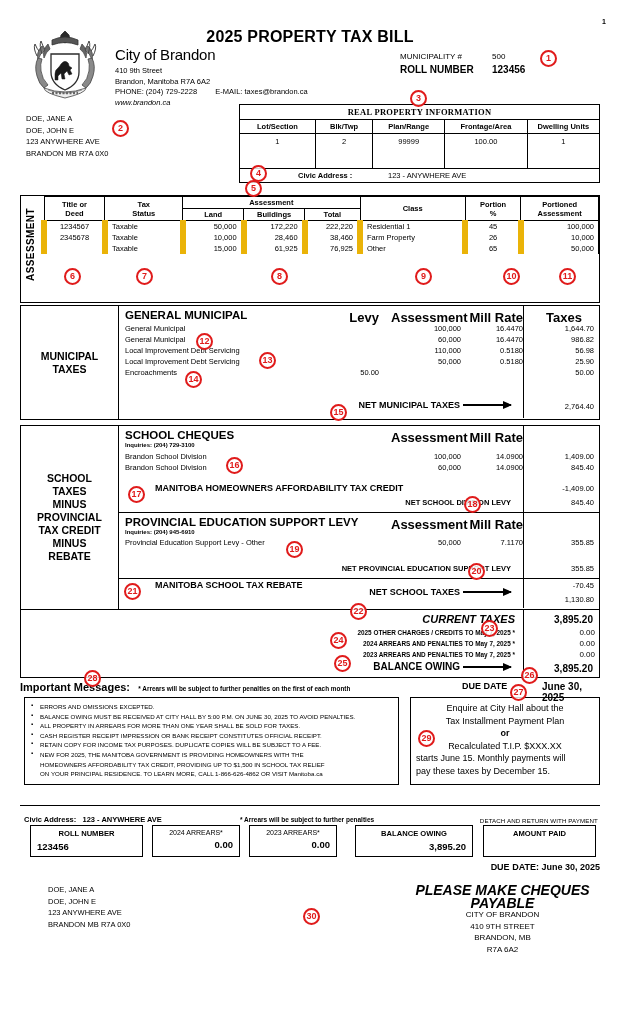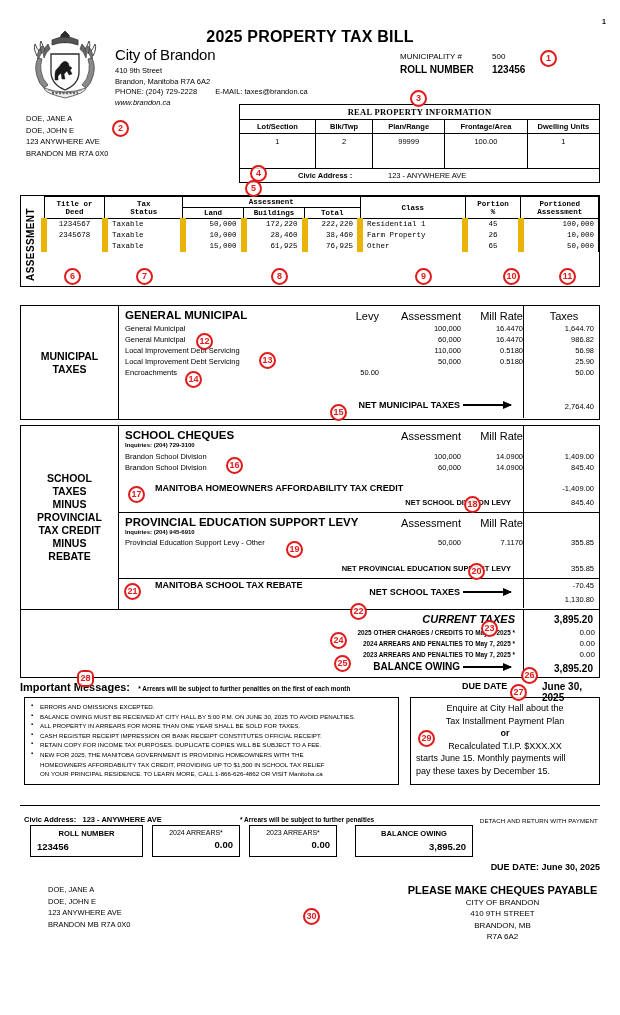"Title or" .assess { font-family: Liberation Mono, monospace -> none; height: 92px -> 108px }
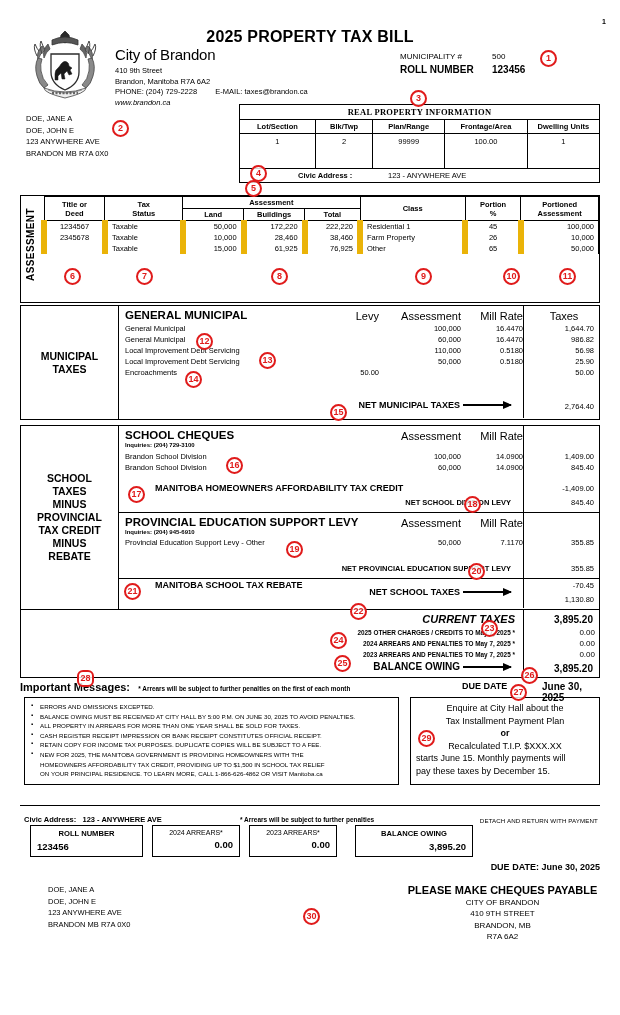"Levy" .colh { font-size: 11px -> 13px; font-weight: normal -> bold }
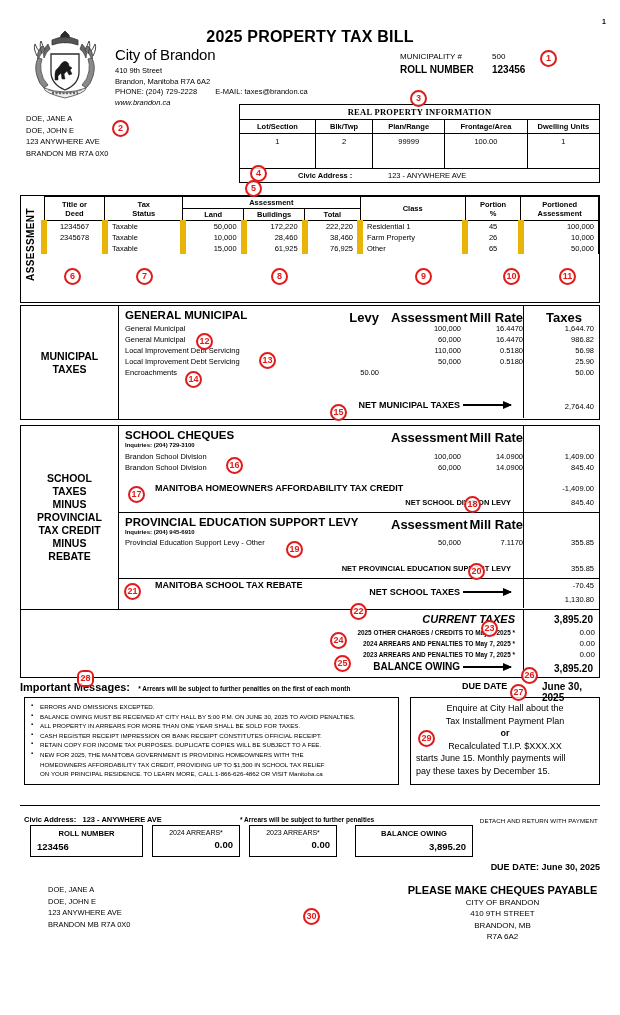"28" div.bub { border-radius: 6px -> none; left: 77px -> 84px }
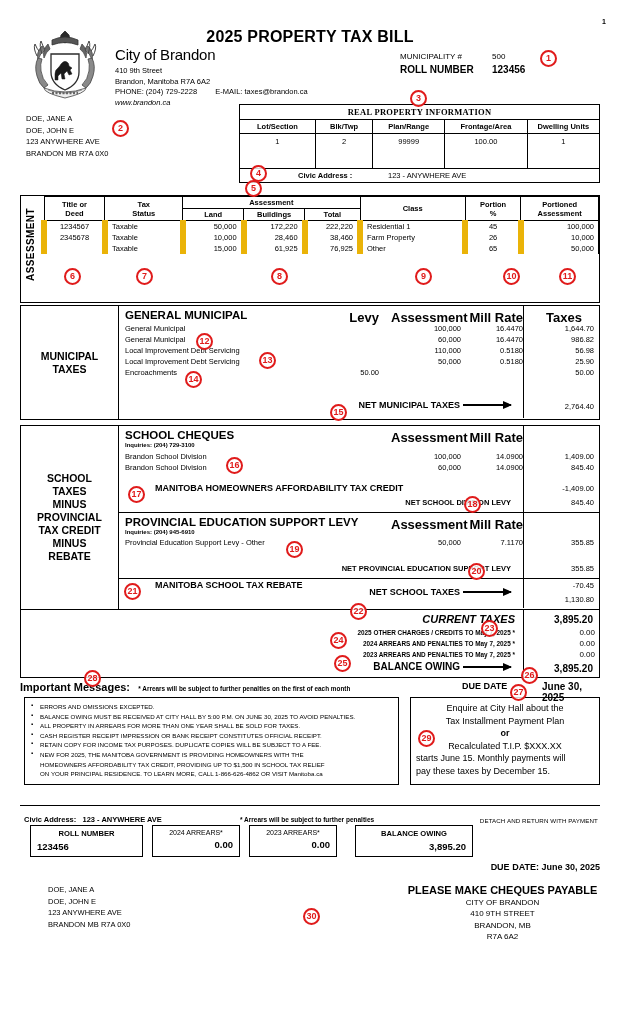"AMOUNT PAID" div.sbox { html: none -> <div> <div>AMOUNT PAID</div> <div></div> </div> }
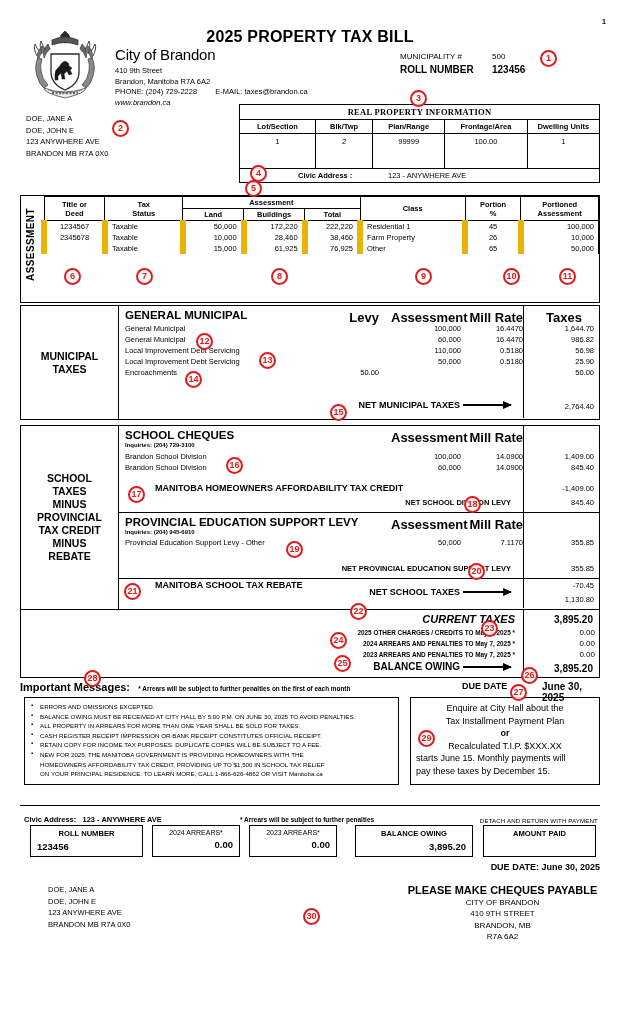"PLEASE MAKE CHEQUES PAYABLE" .payto .hd { font-size: 11px -> 14px; font-style: none -> italic }
